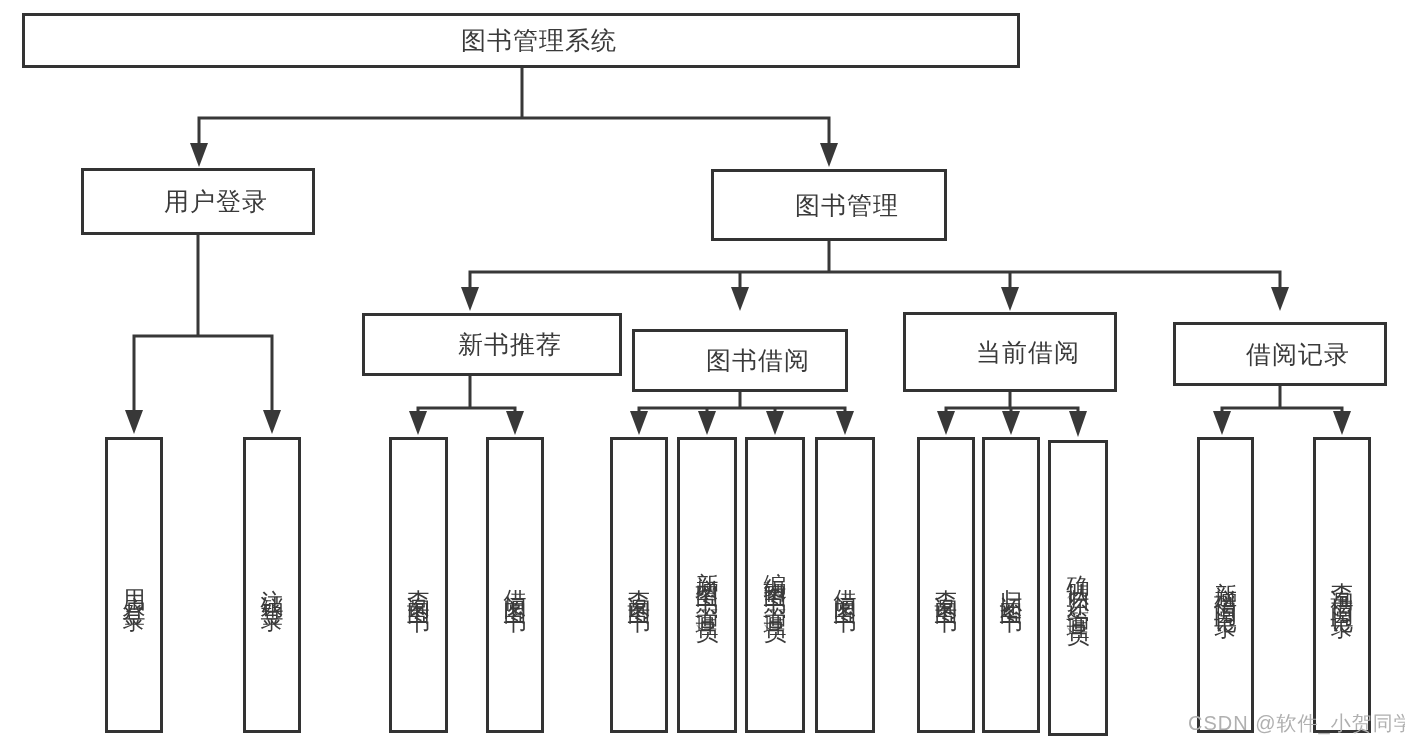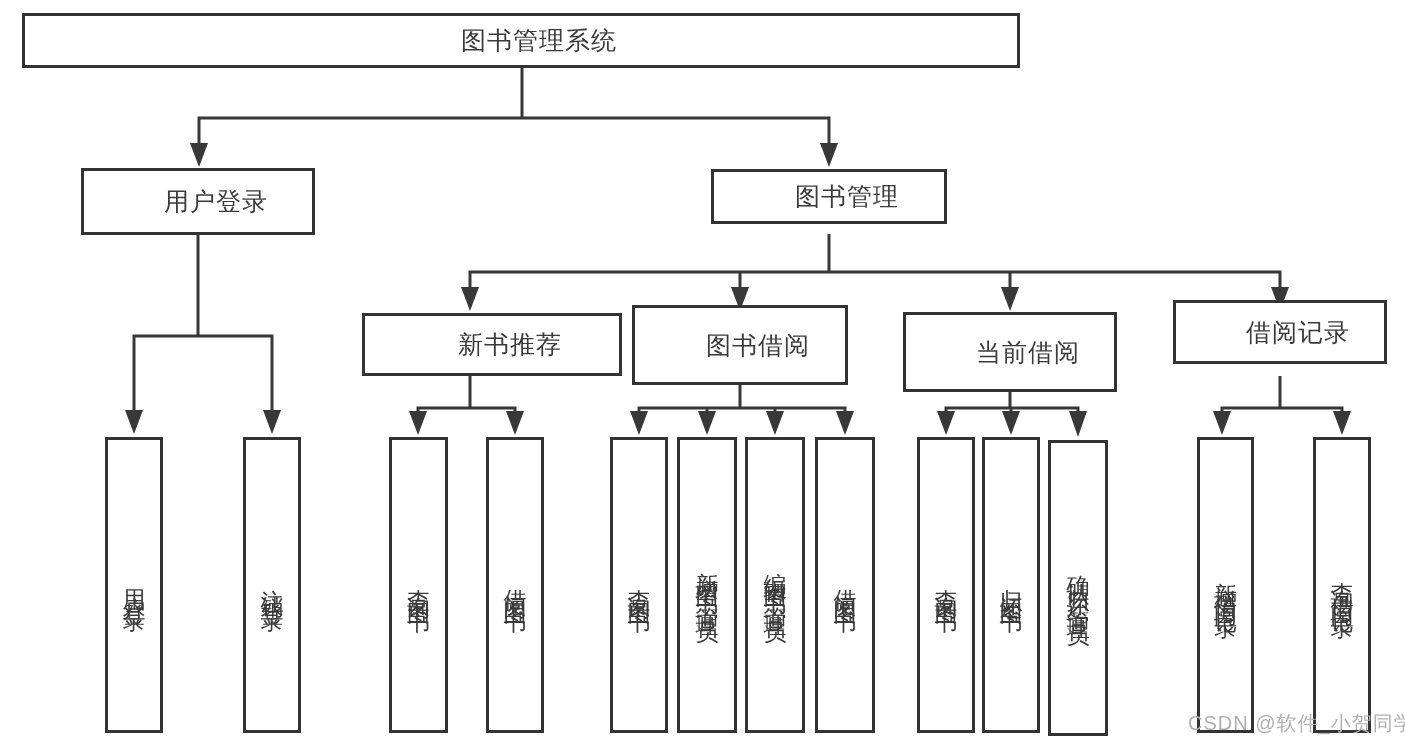"图书管理" div.node { height: 55px -> 72px }
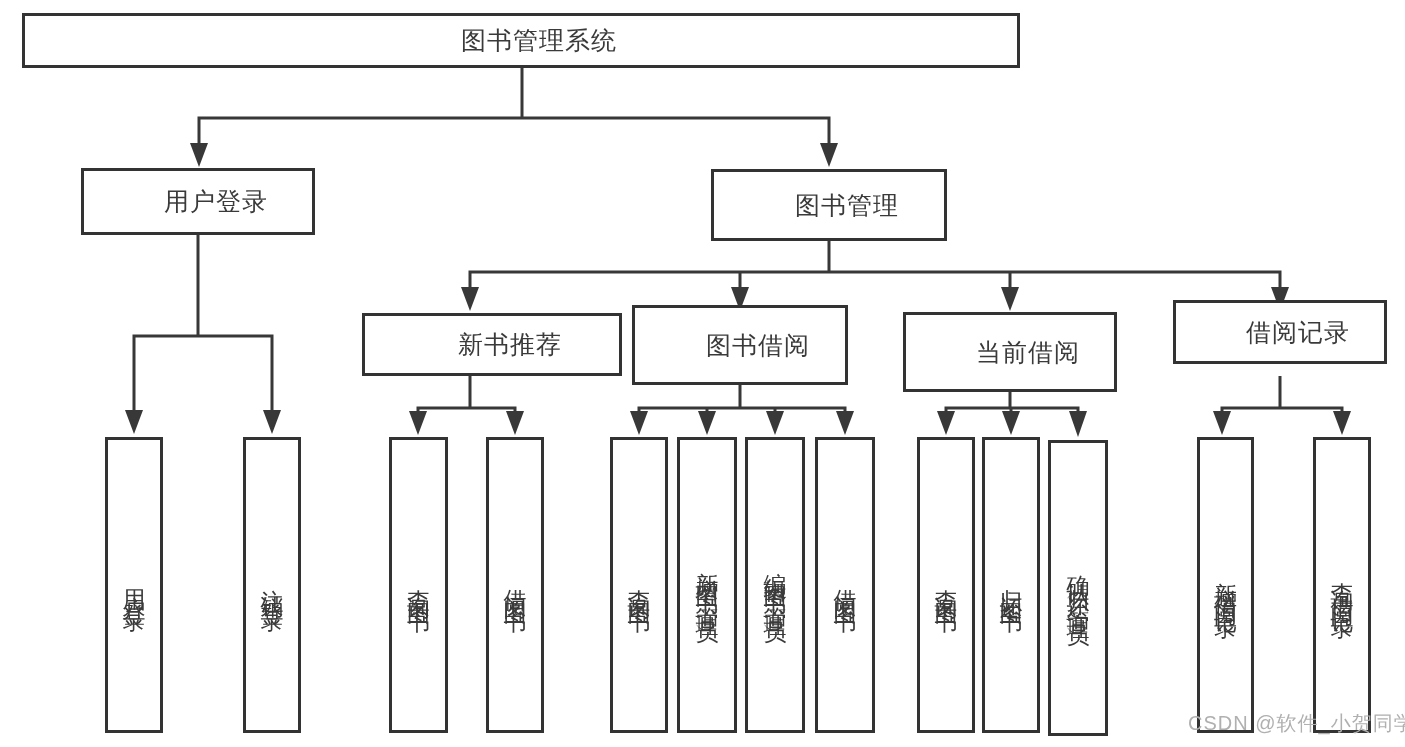"图书借阅" div.node { height: 80px -> 63px; top: 305px -> 329px }
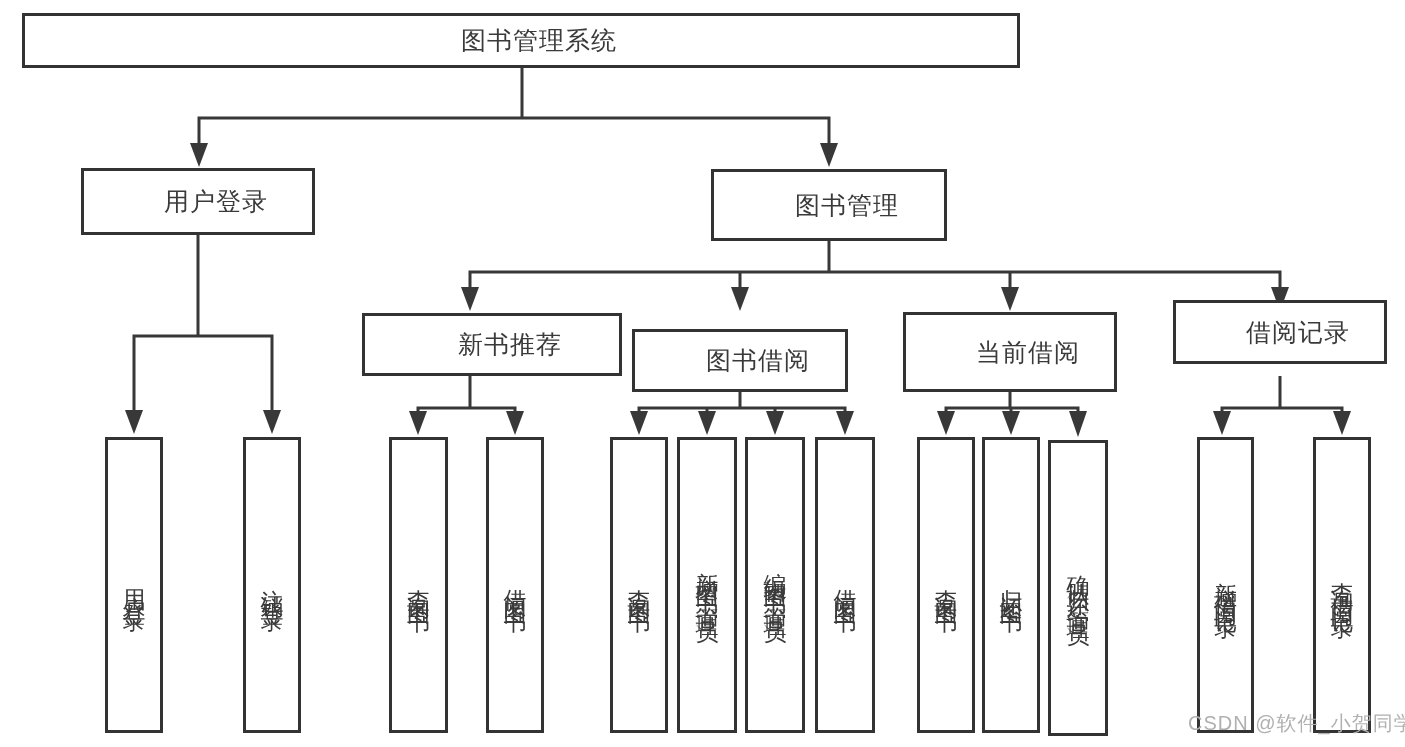"借阅记录" div.node { top: 300px -> 322px }
